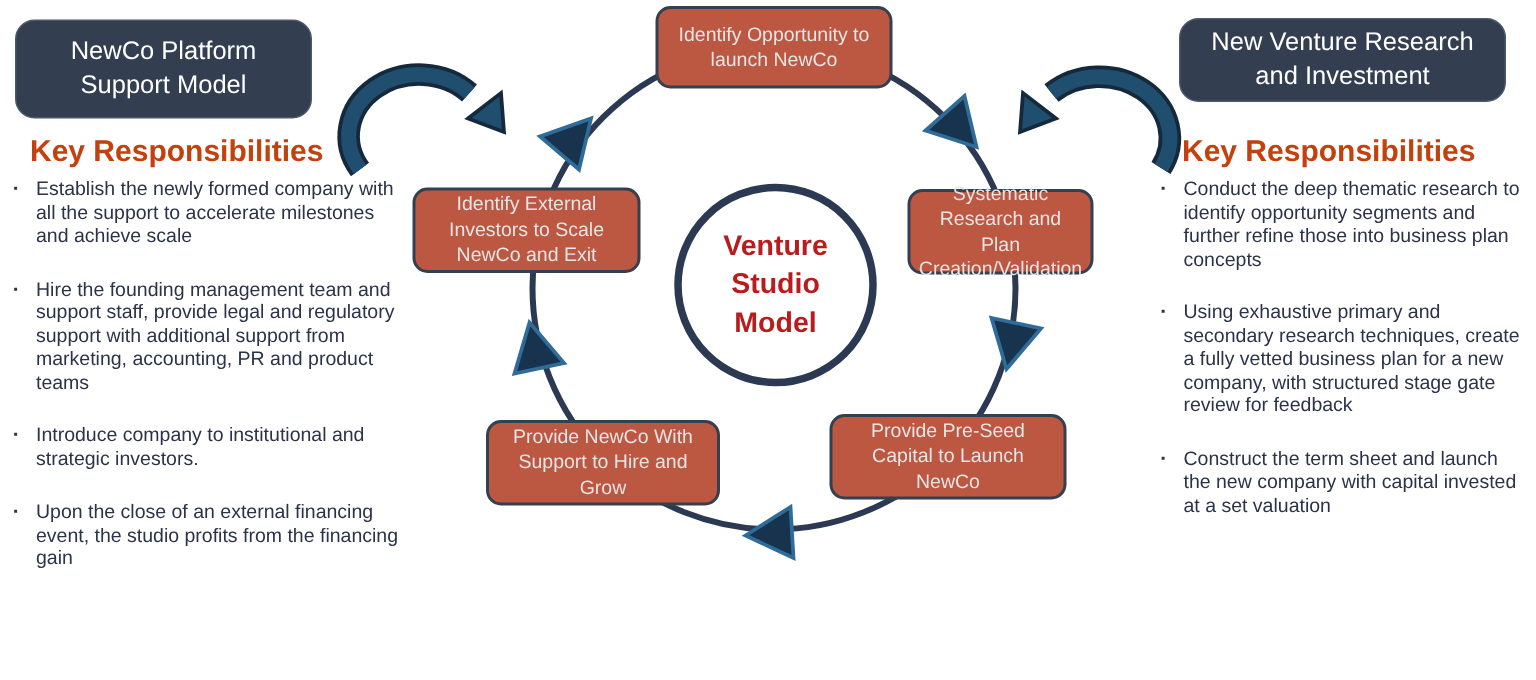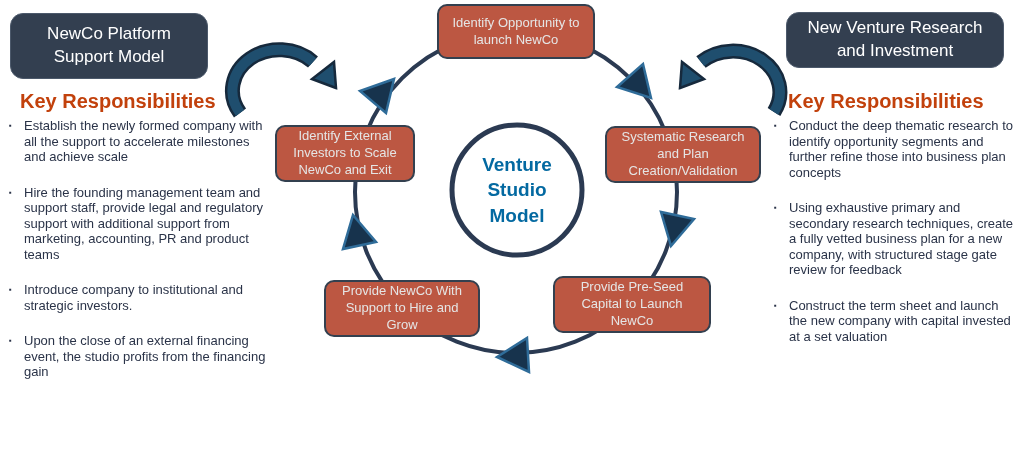"Identify External Investors to Scale" .step-left { width: 140px -> 152px }
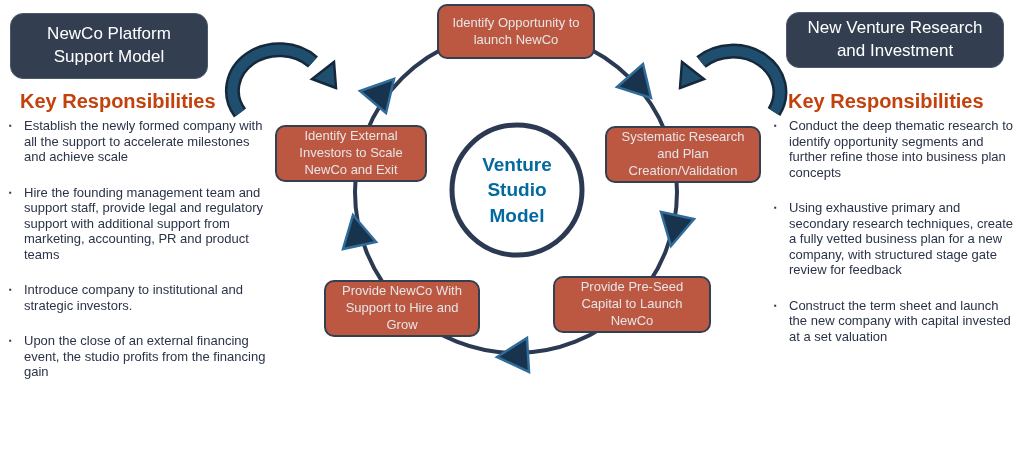"Systematic Research and Plan" .step-right { width: 156px -> 124px }
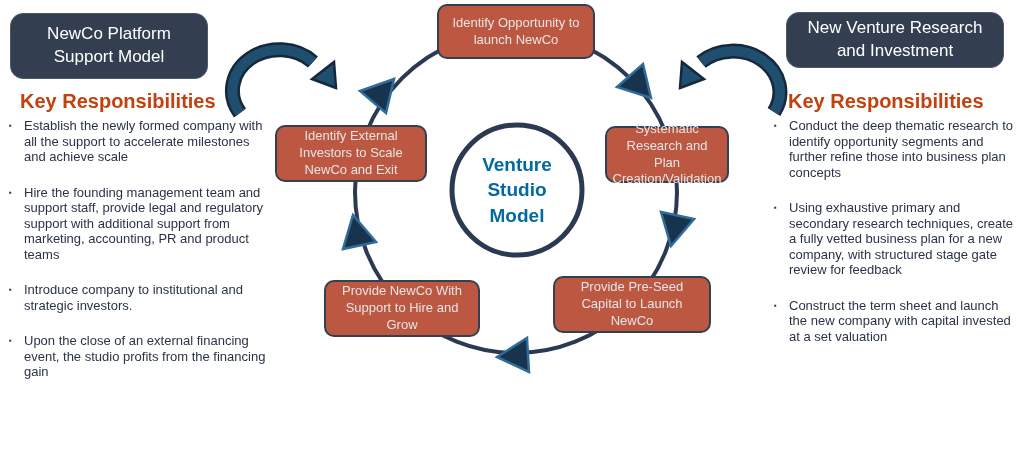"Venture Studio Model" .center-label { color: #0369a1 -> #b91c1c }
